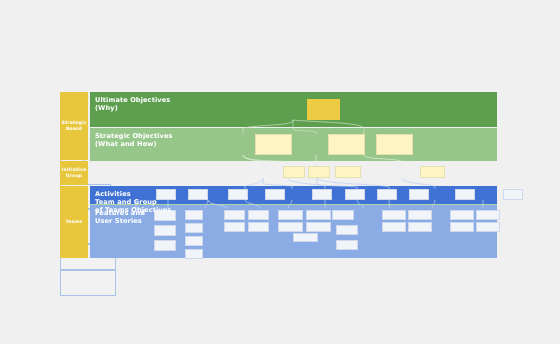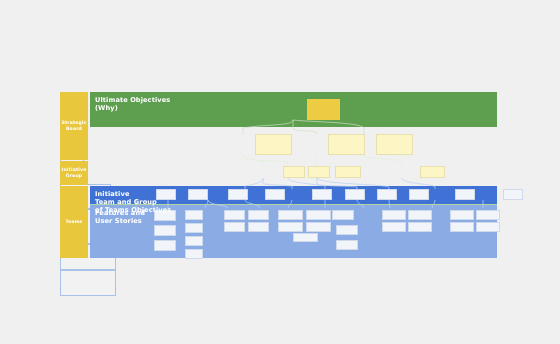"Strategic Objectives" div.band { html: none -> <div> <div>Strategic Objectives (What and How)</div> </div> }
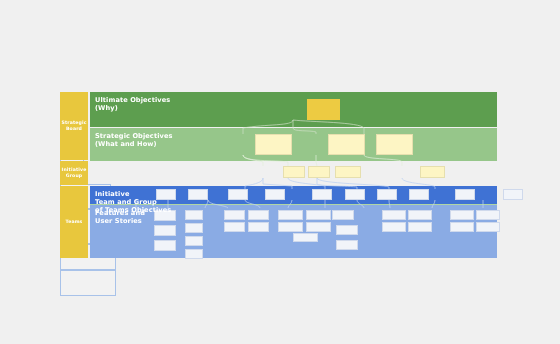"Initiative" div.band-label { text: Initiative -> Activities }
